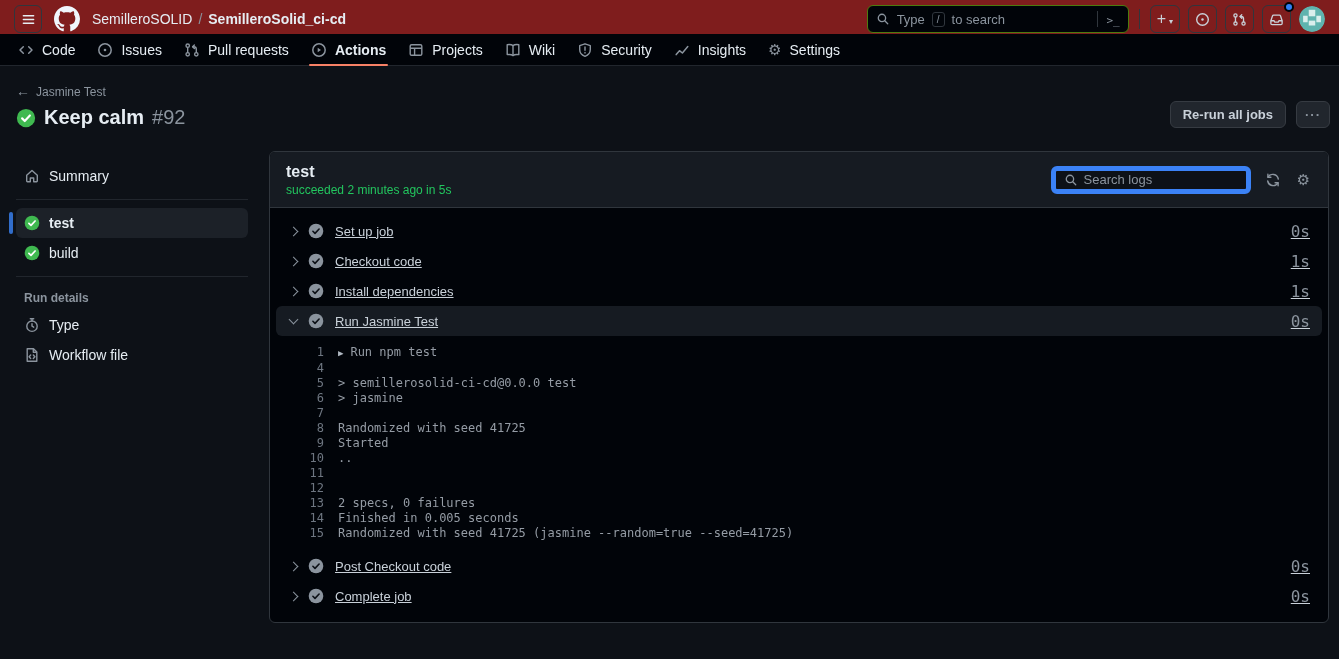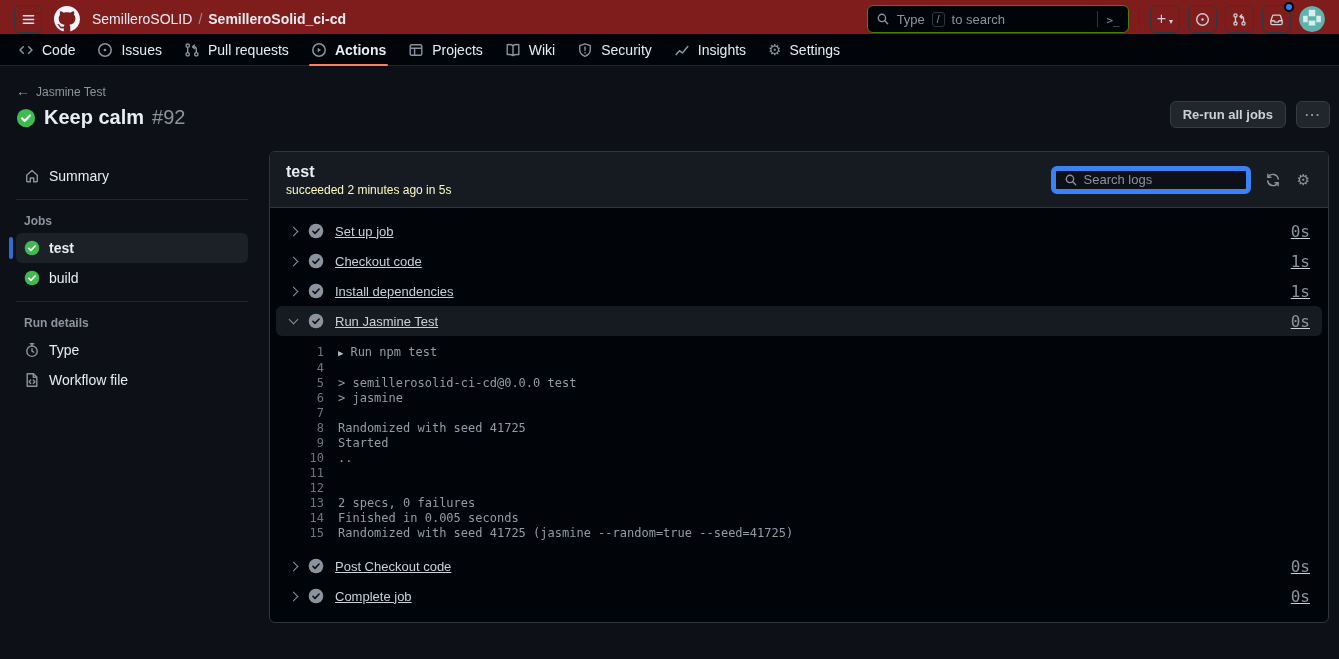"succeeded 2 minutes ago in" .ch-sub { color: #fef9c3 -> #22c55e }
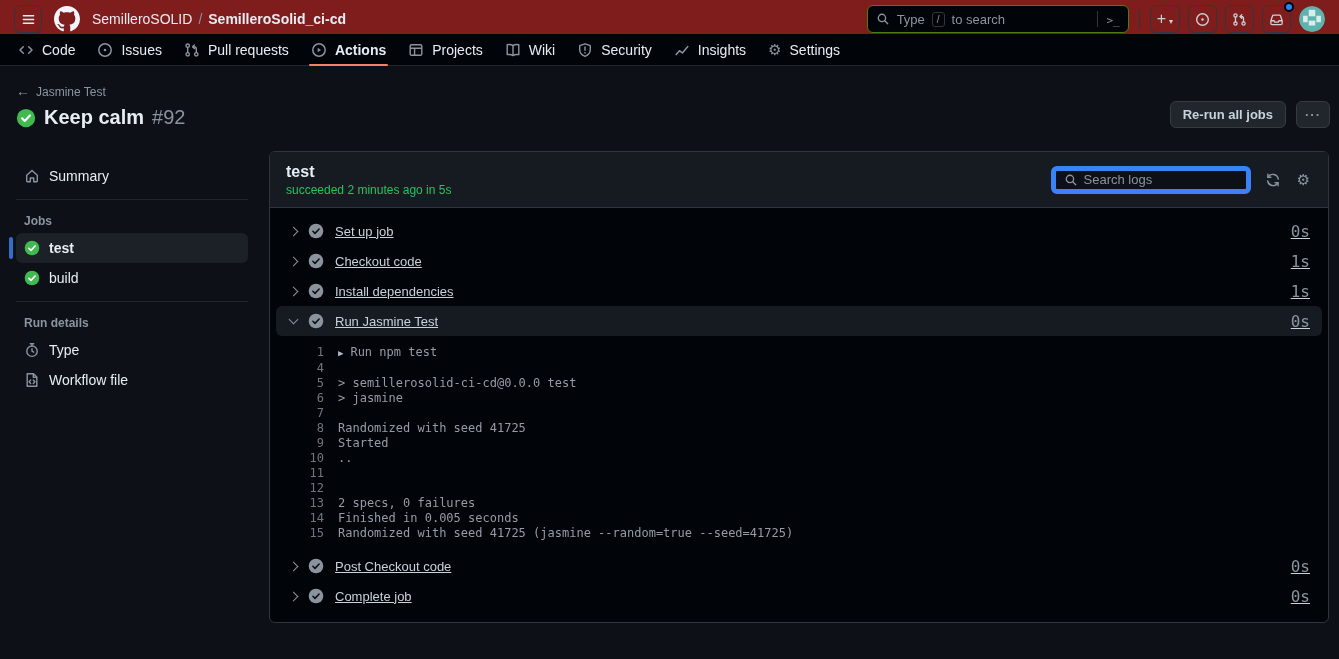"Jobs" div.side-heading { html: <div>Jobs</div> -> none }
